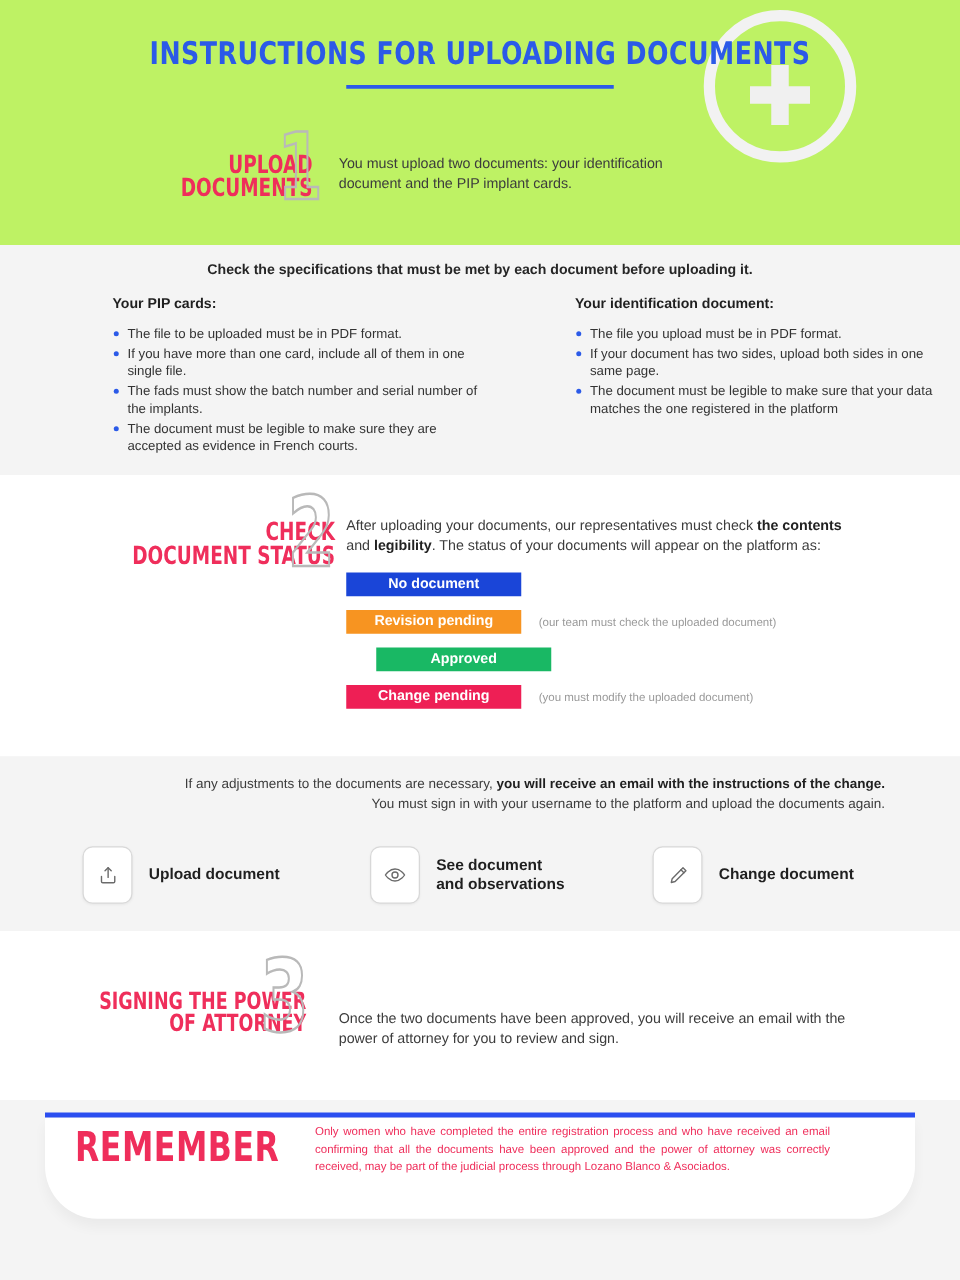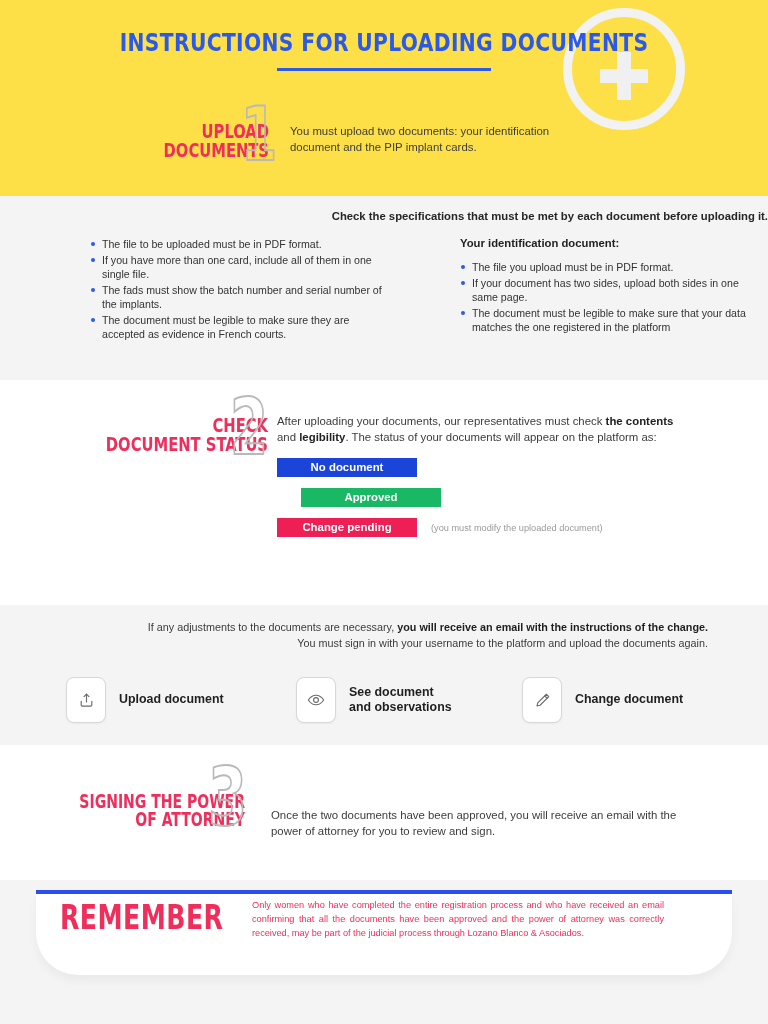"INSTRUCTIONS FOR UPLOADING DOCUMENTS" .header { background: #fde047 -> #bef264; padding-left: 19px -> none }
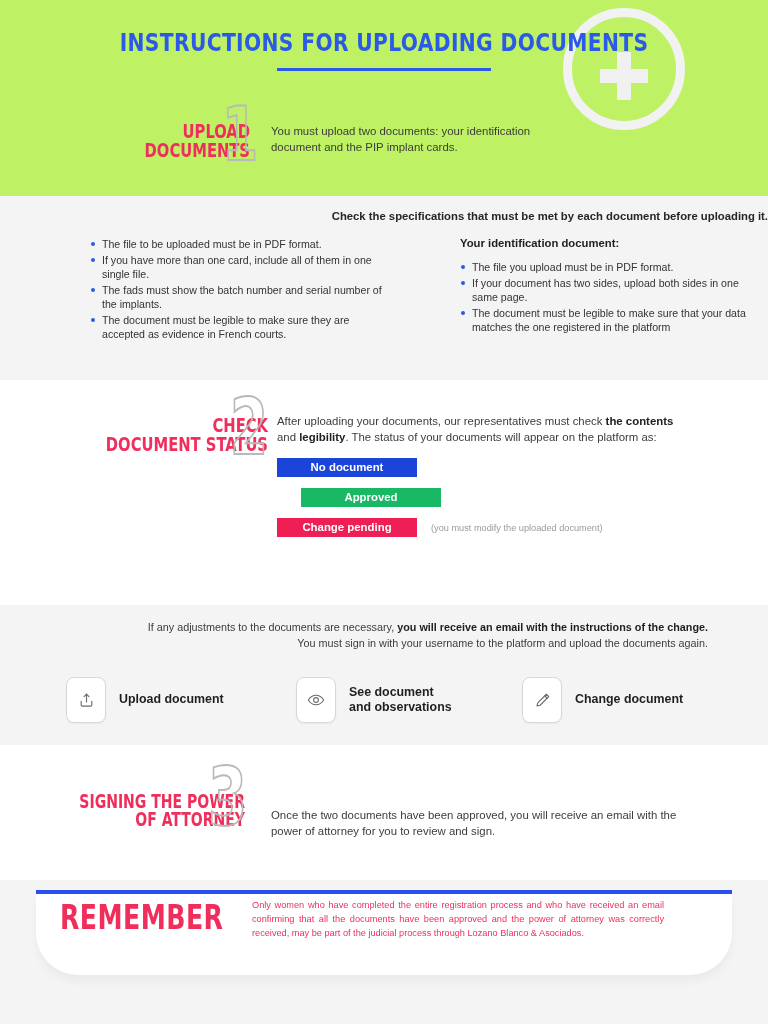"Check the specifications that must" .specs-title { text-align: right -> center }
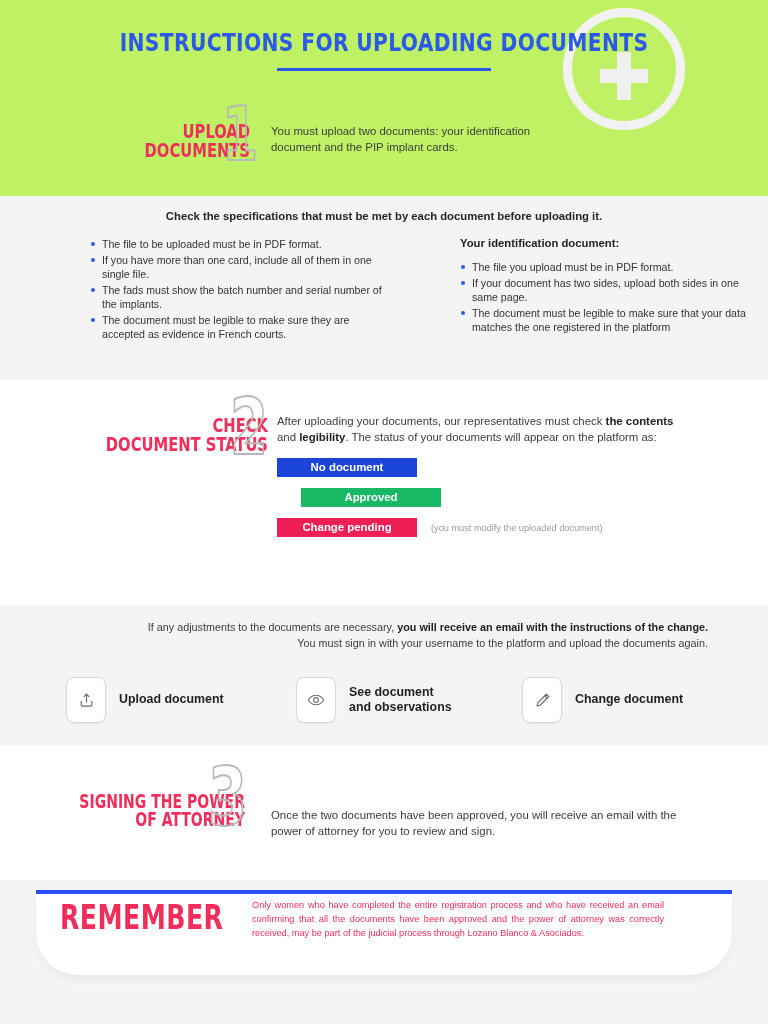"Your PIP cards:" h4 { html: none -> <h4>Your PIP cards:</h4> }
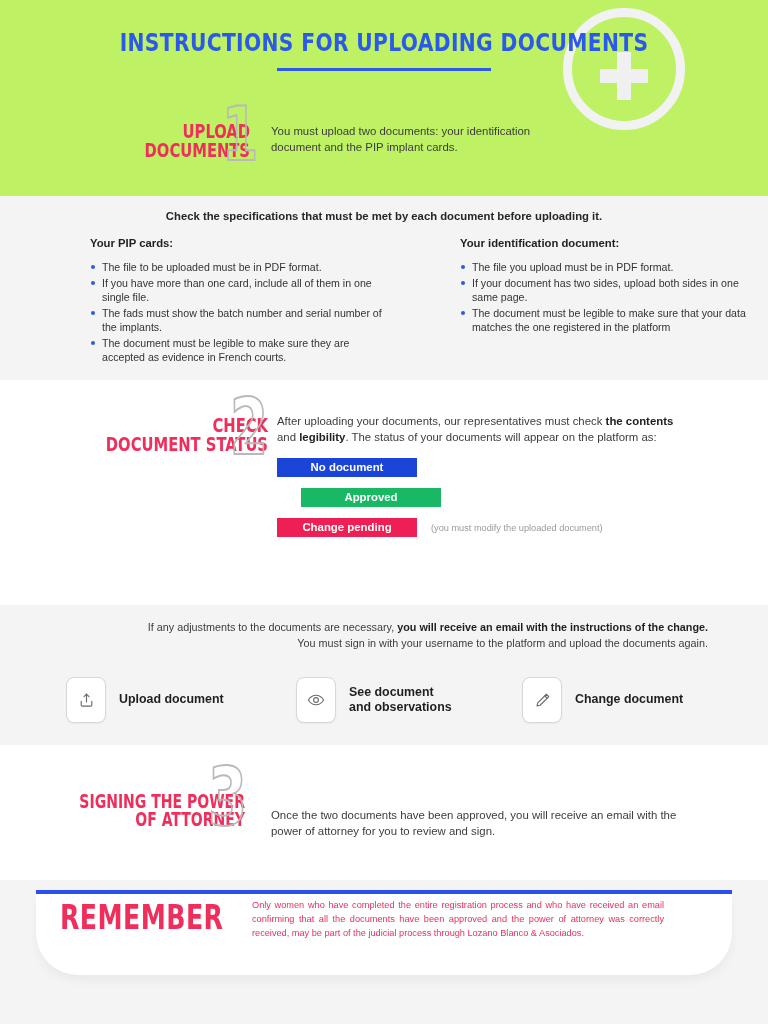"Revision pending" div.badge-row { html: none -> <div> <div>Revision pending</div> <div>(our team must check the uploaded document)</div> </div> }
